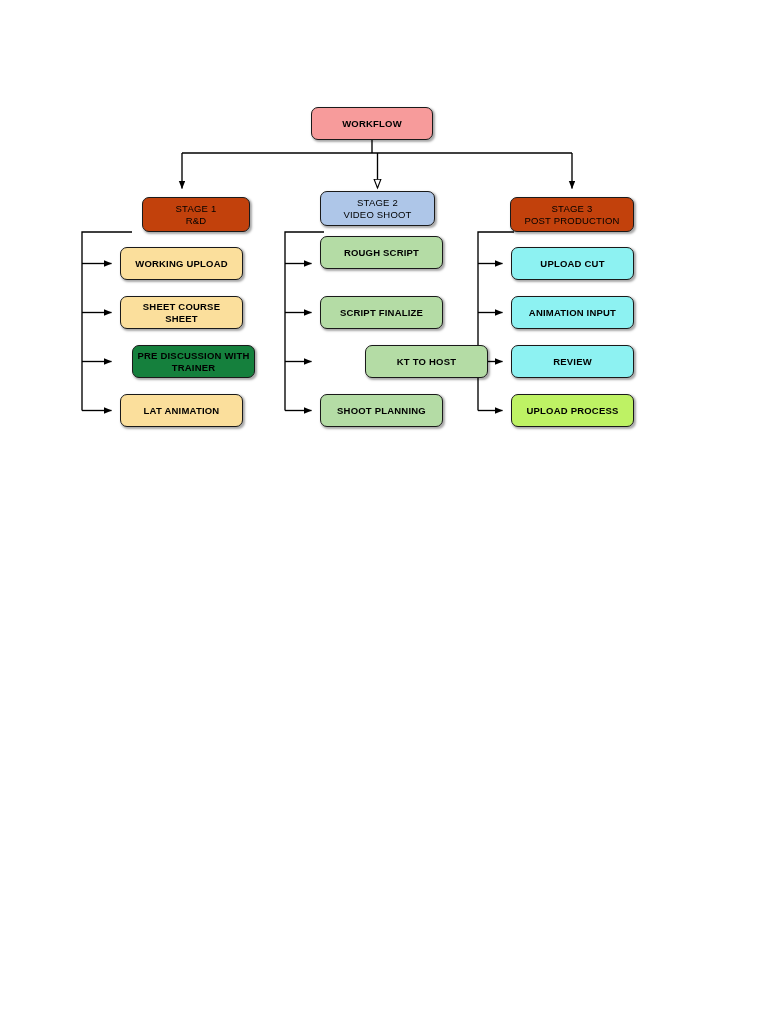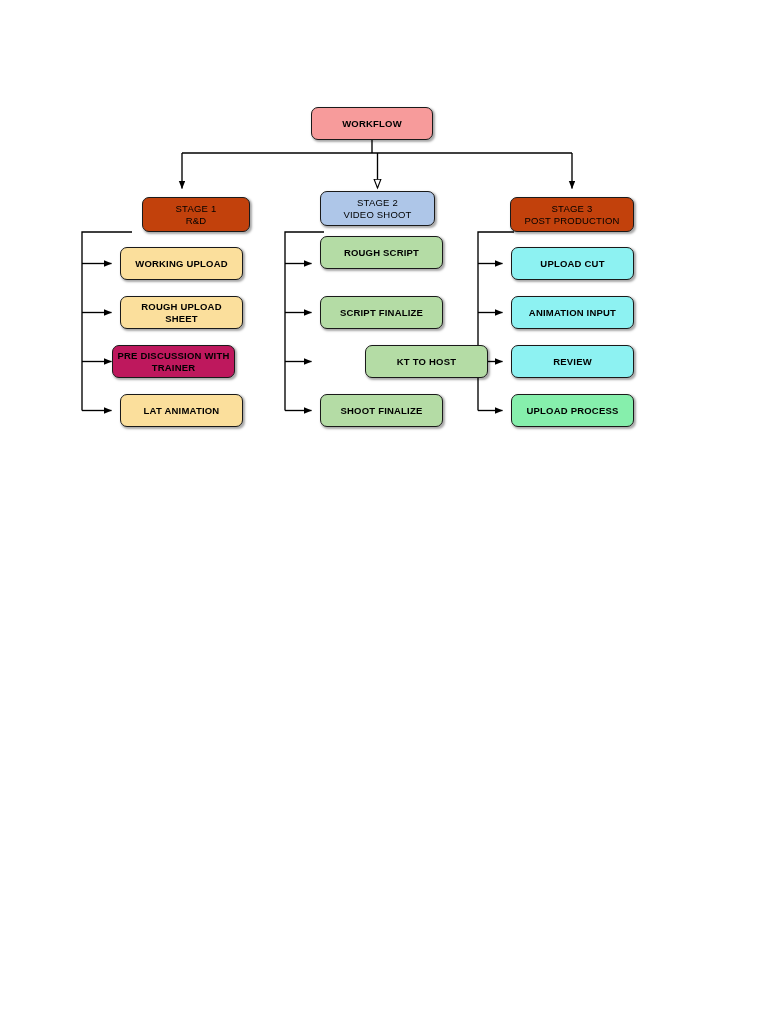"ROUGH UPLOAD" div.node { text: ROUGH UPLOAD -> SHEET COURSE }
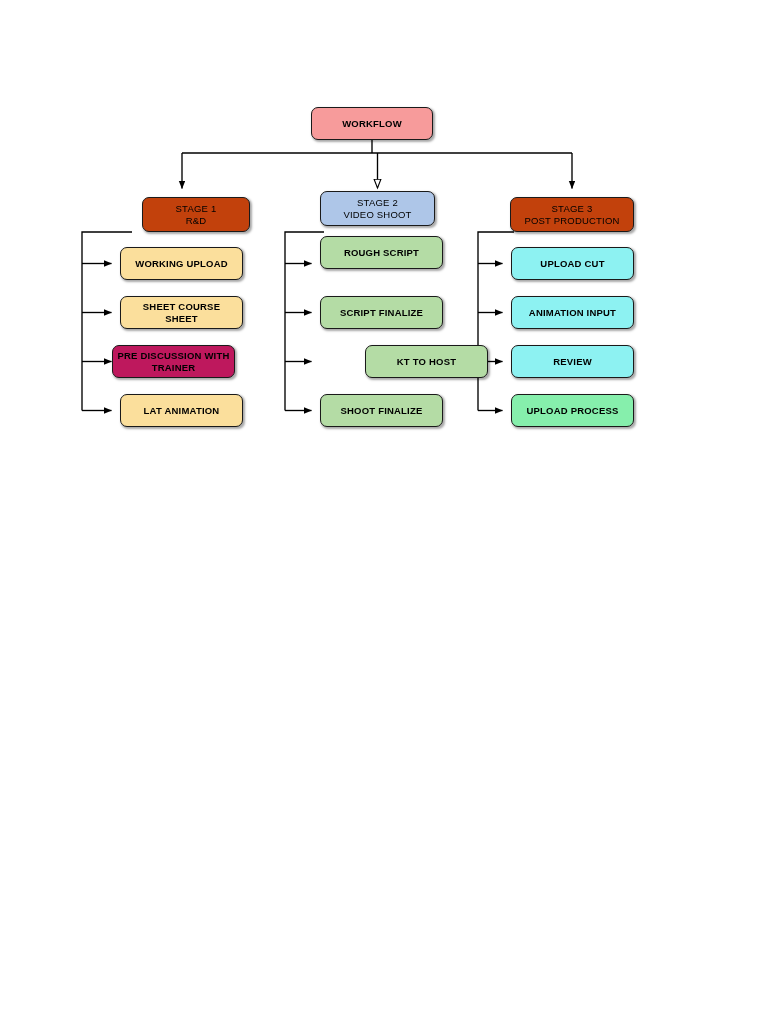"PRE DISCUSSION WITH" div.node { background: #be185d -> #15803d; left: 112px -> 132px }
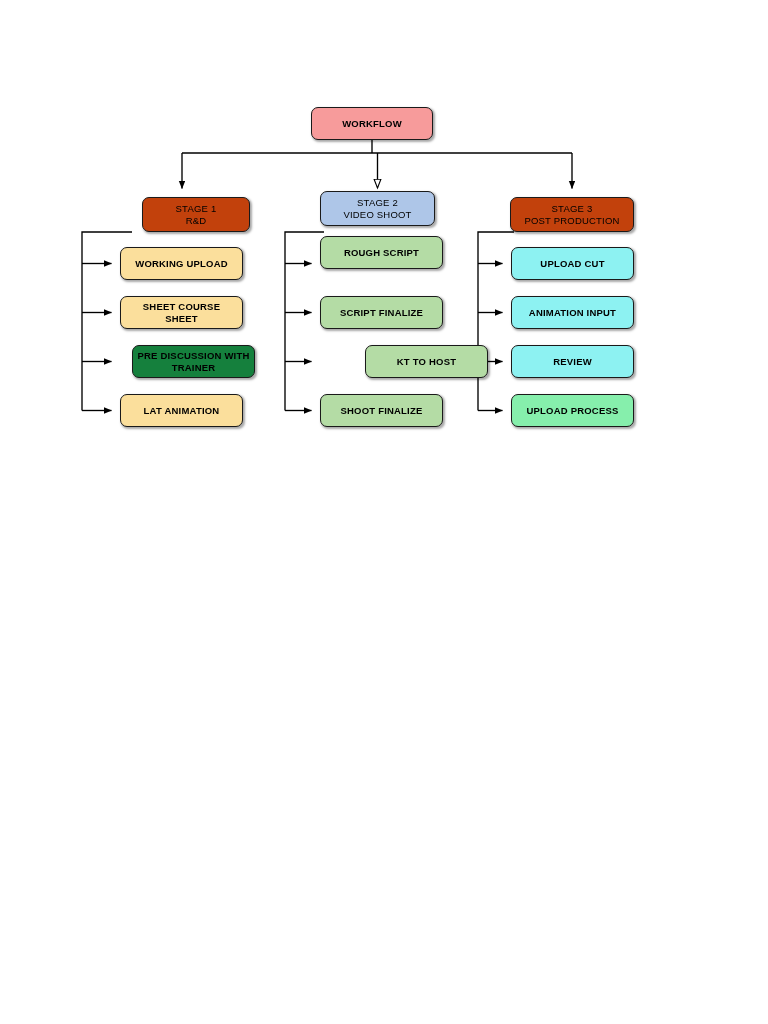"SHOOT FINALIZE" div.node { text: FINALIZE -> PLANNING }
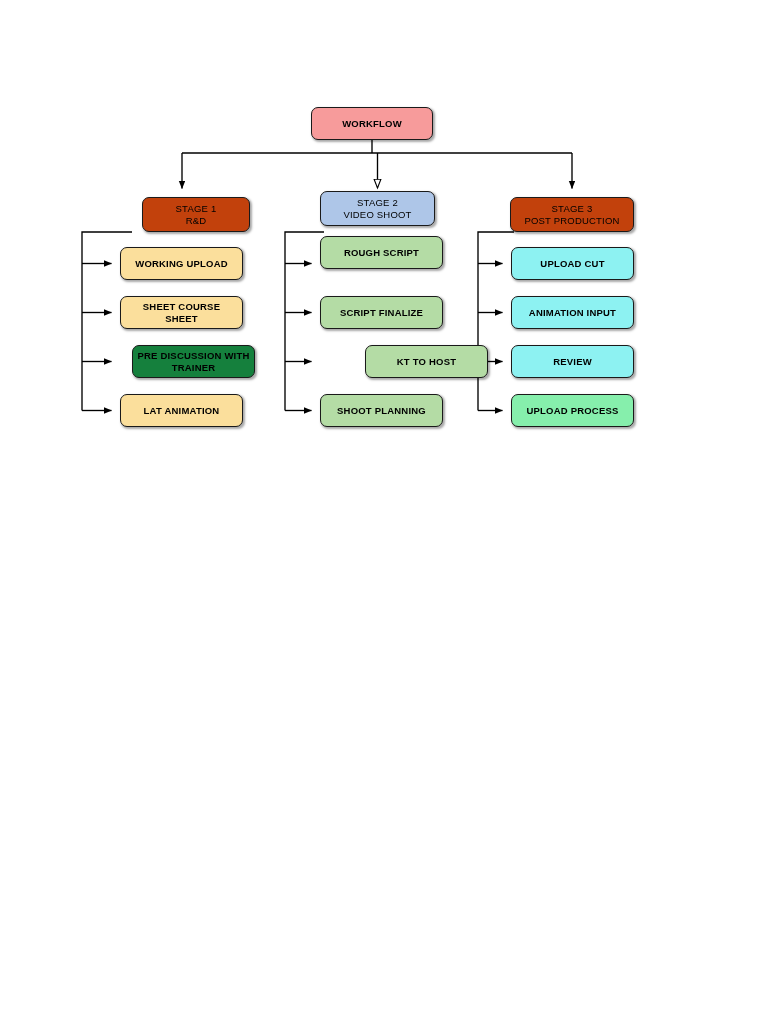"UPLOAD PROCESS" div.node { background: #86efac -> #bef264 }
